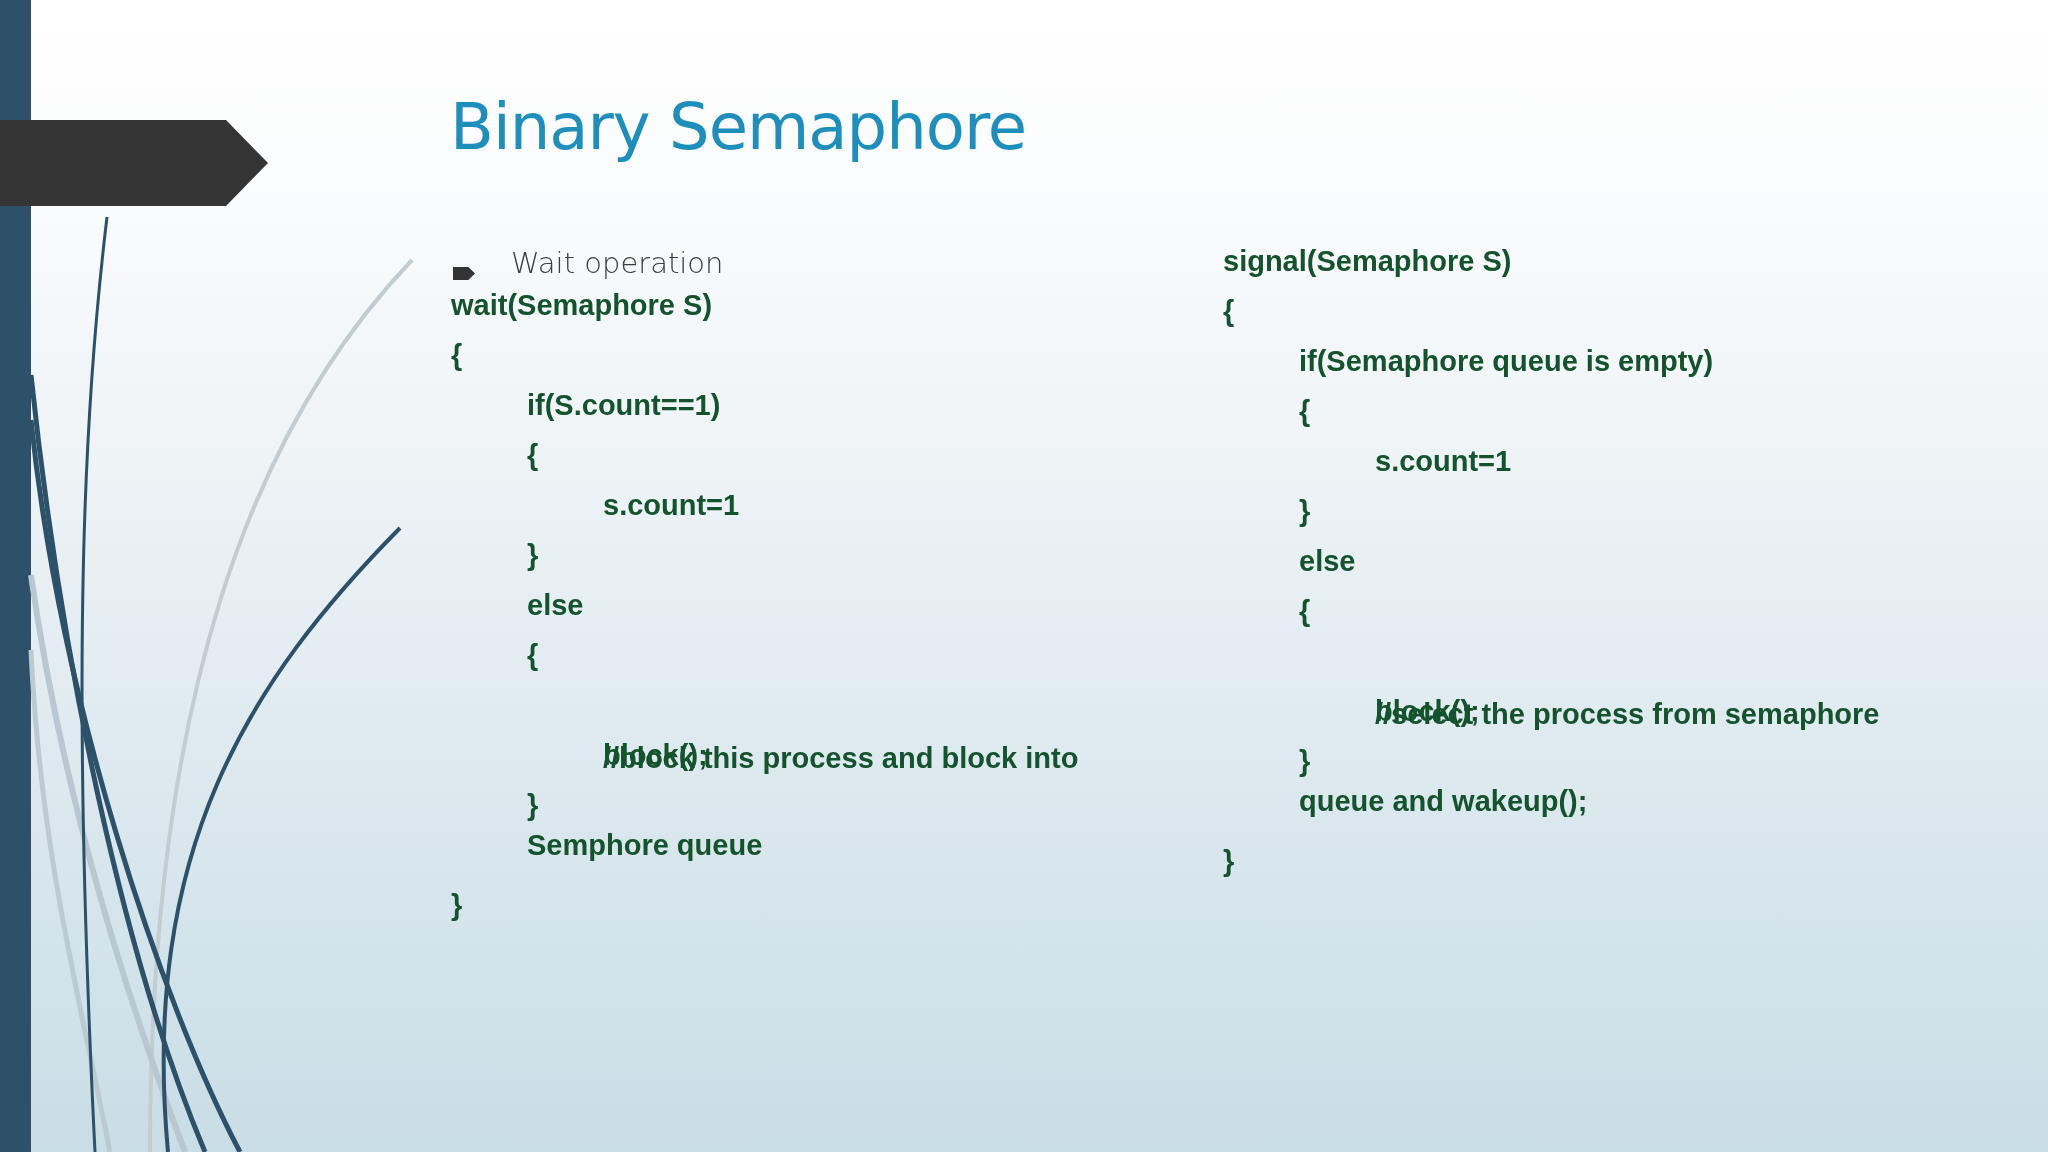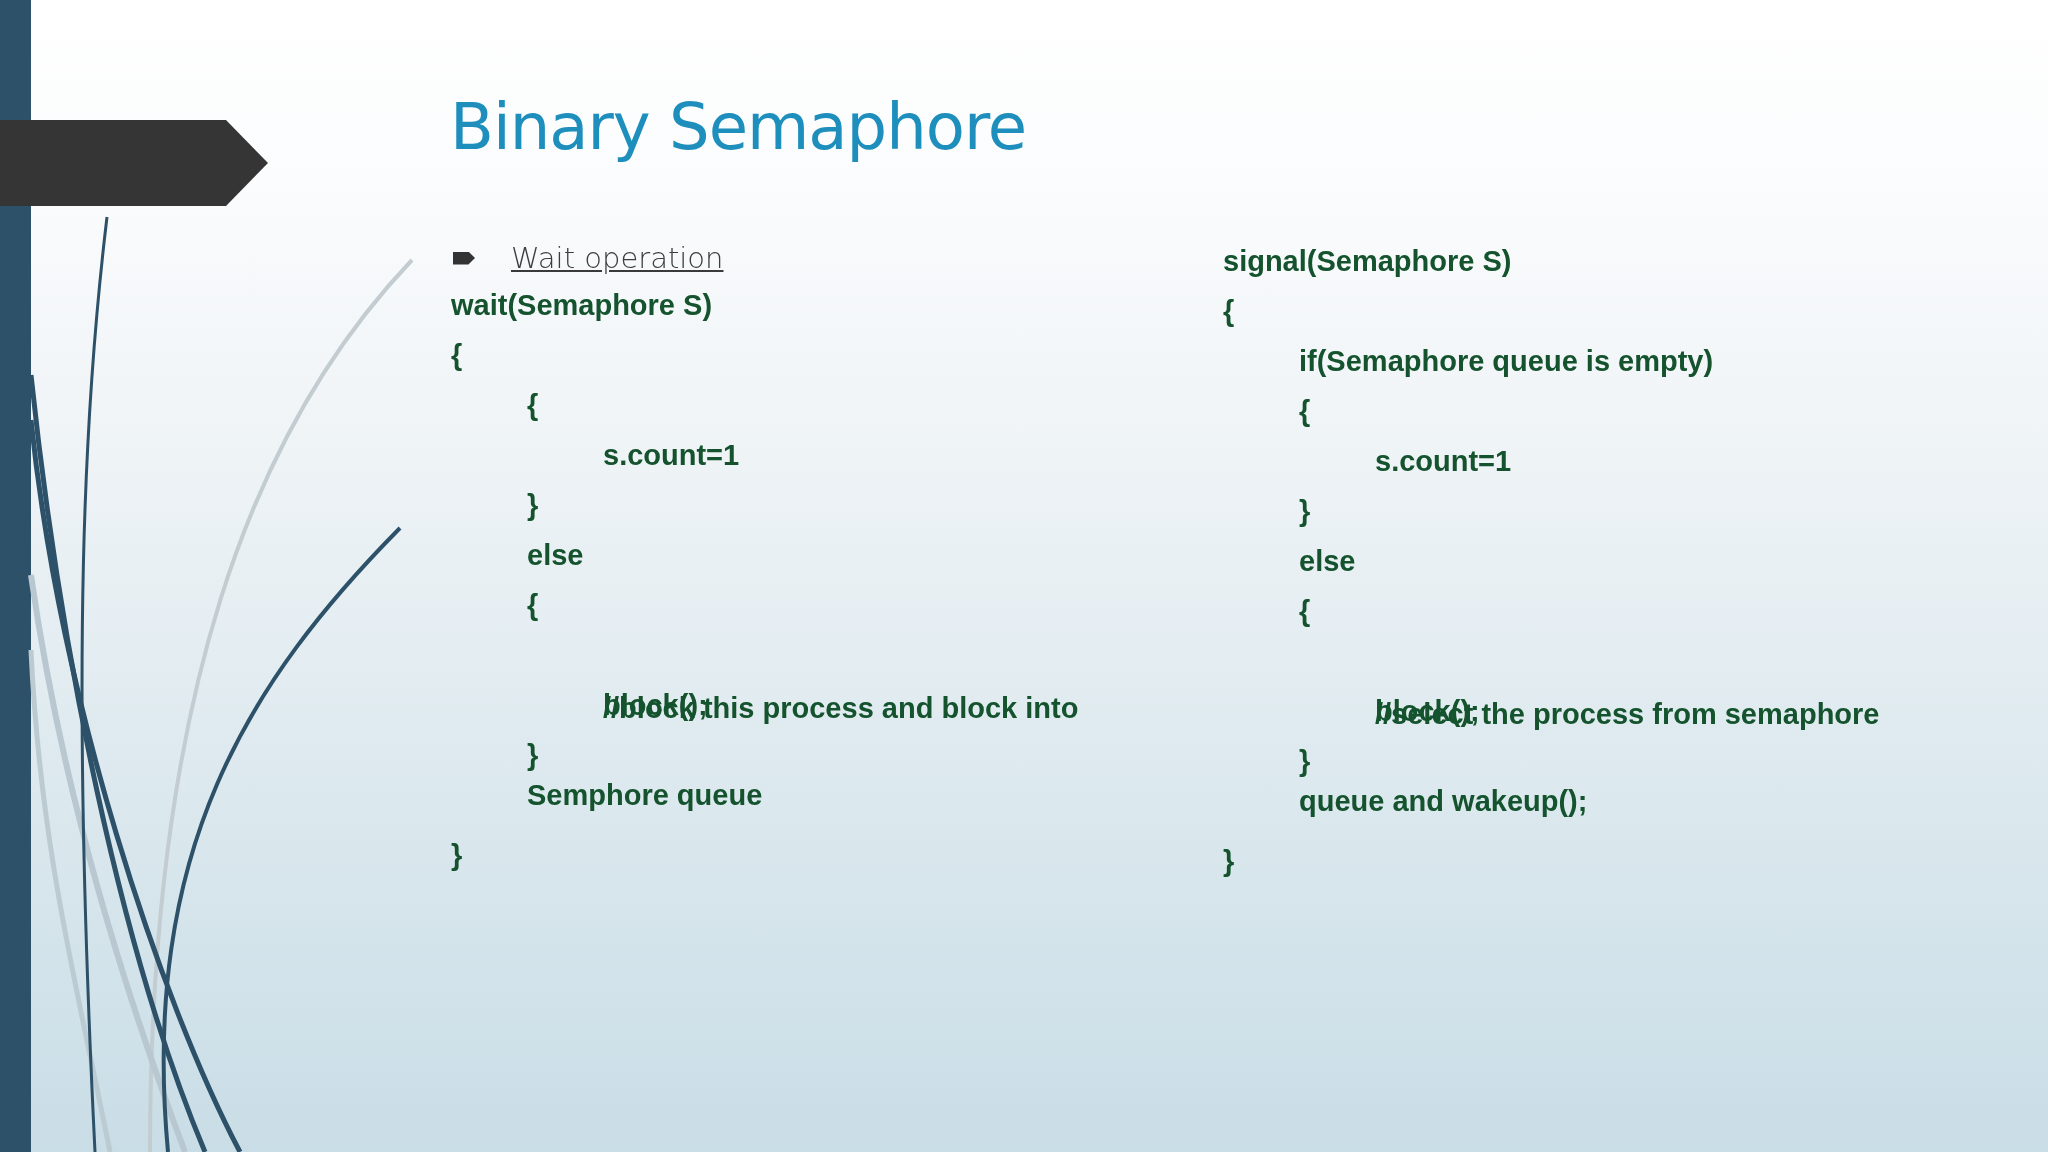"Wait operation" .bullet-row { align-items: center -> flex-end; text-decoration: underline -> none }
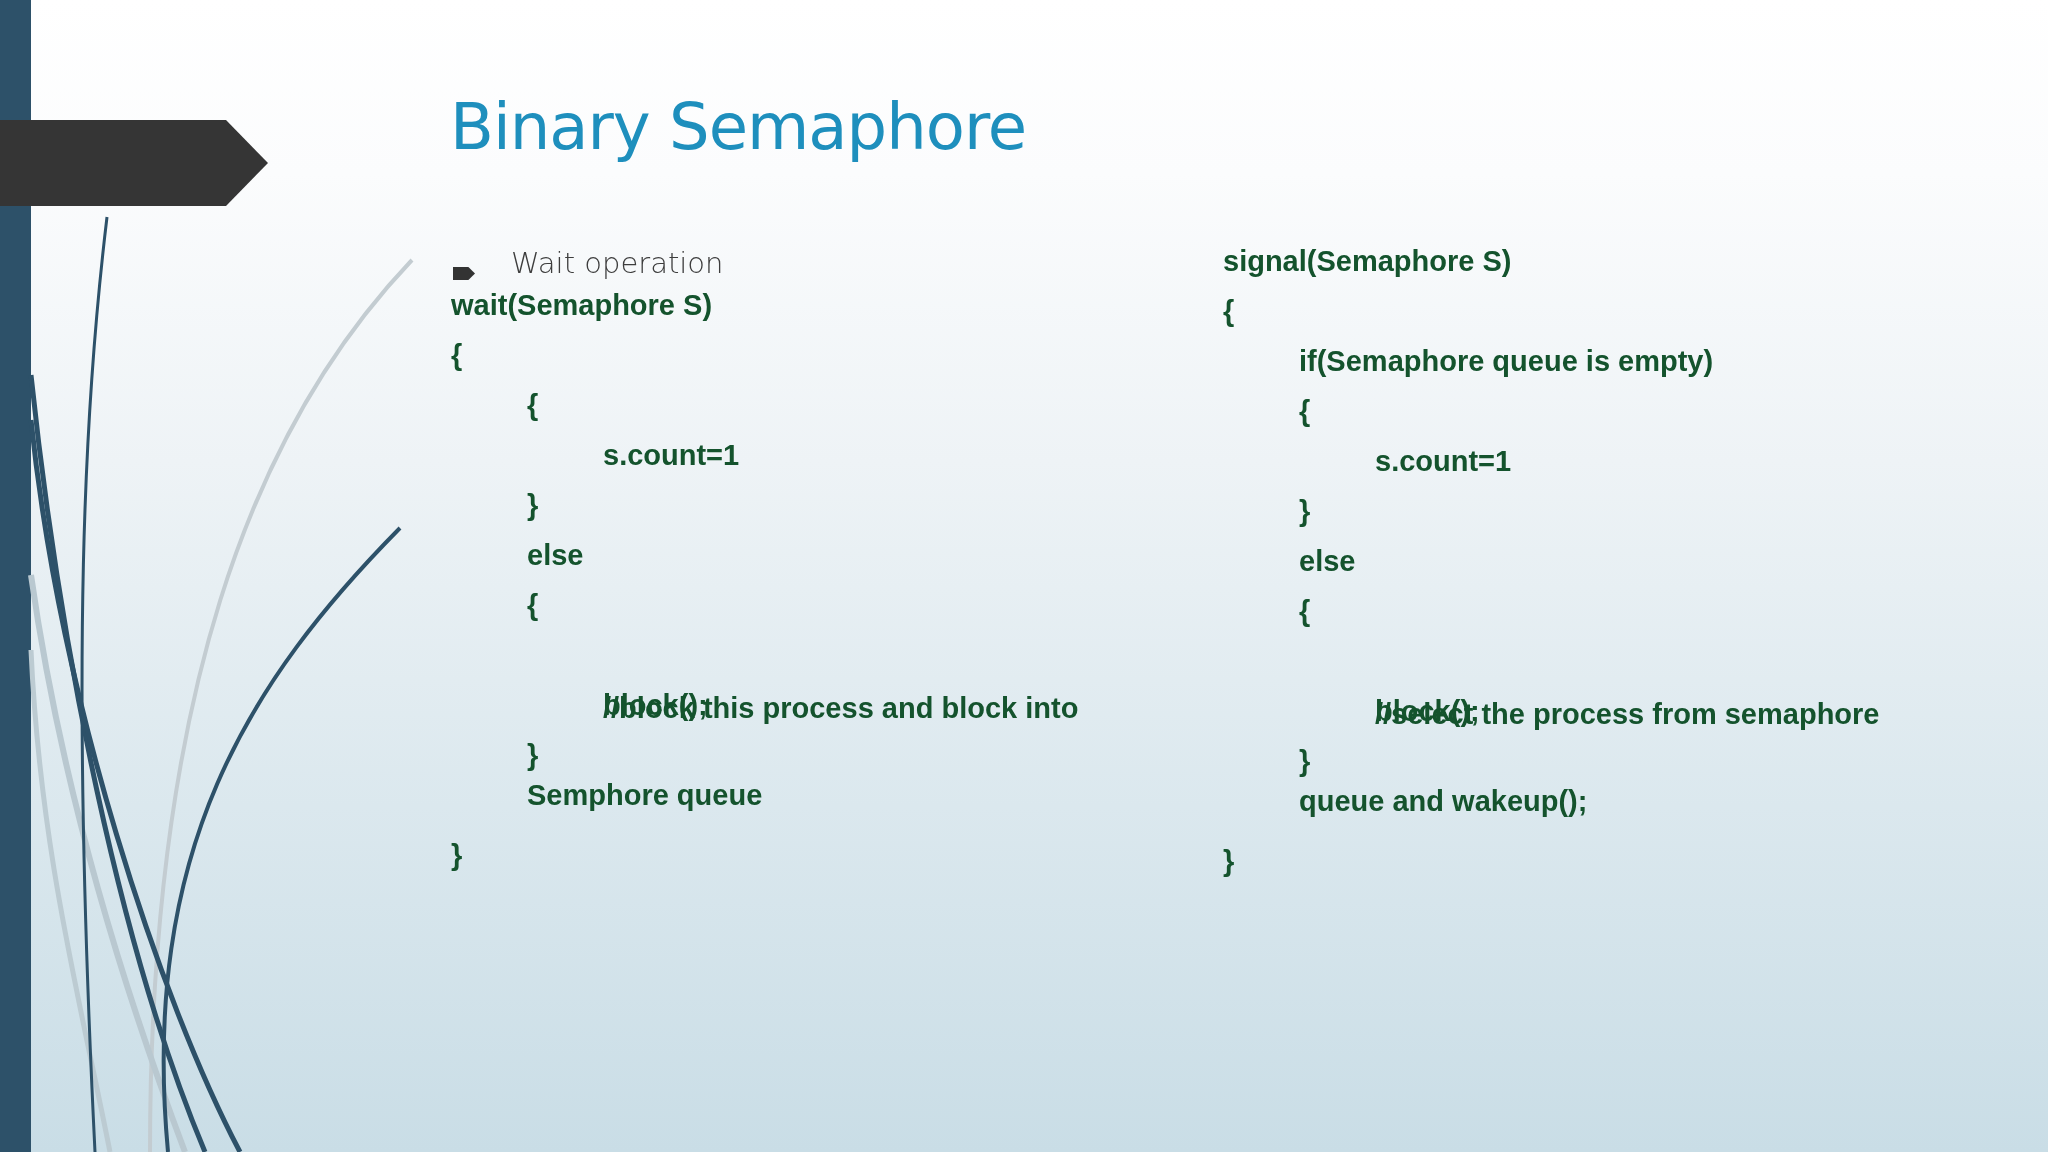"if(S.count==1)" div.code-line { html: none -> <div>if(S.count==1)</div> }
